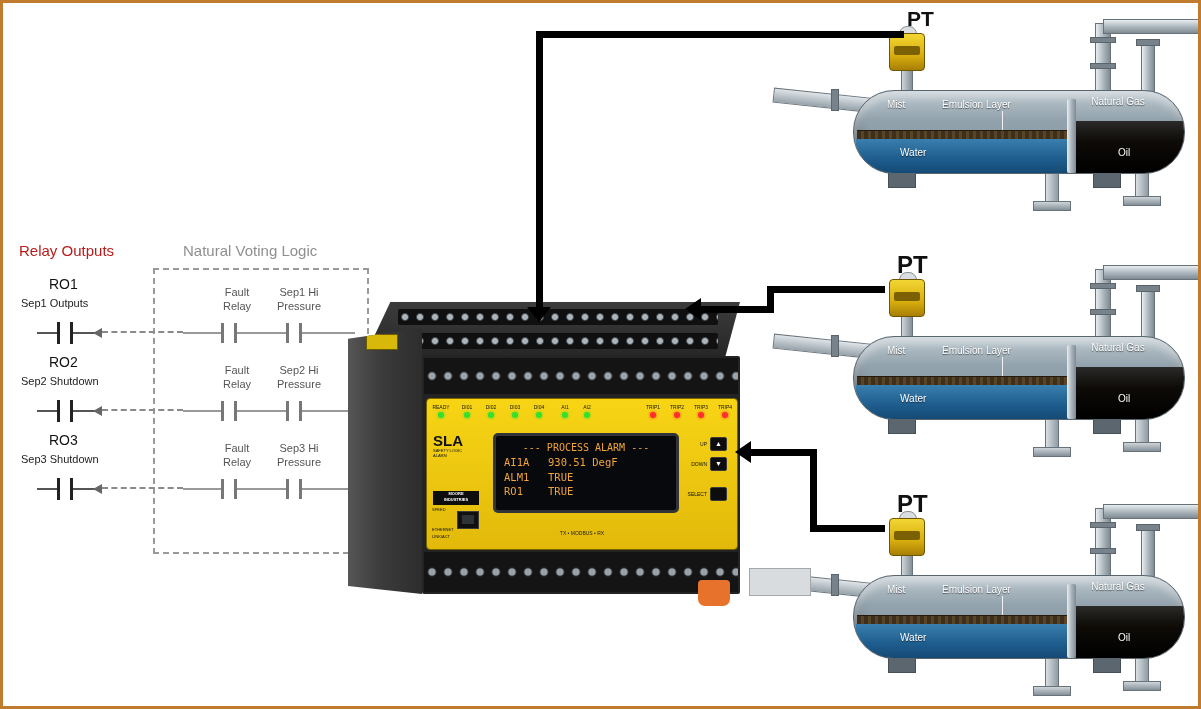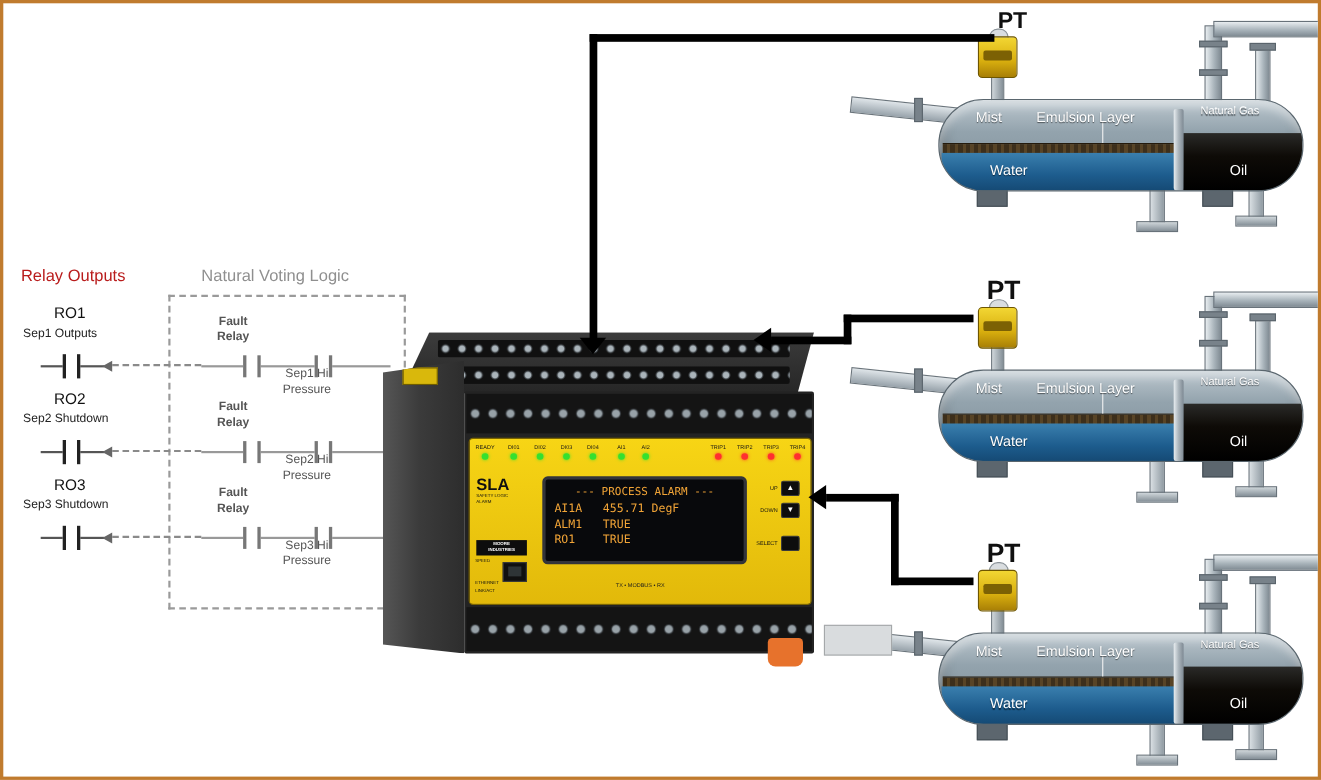"Mist" .vlabel { font-size: 13px -> 10px }
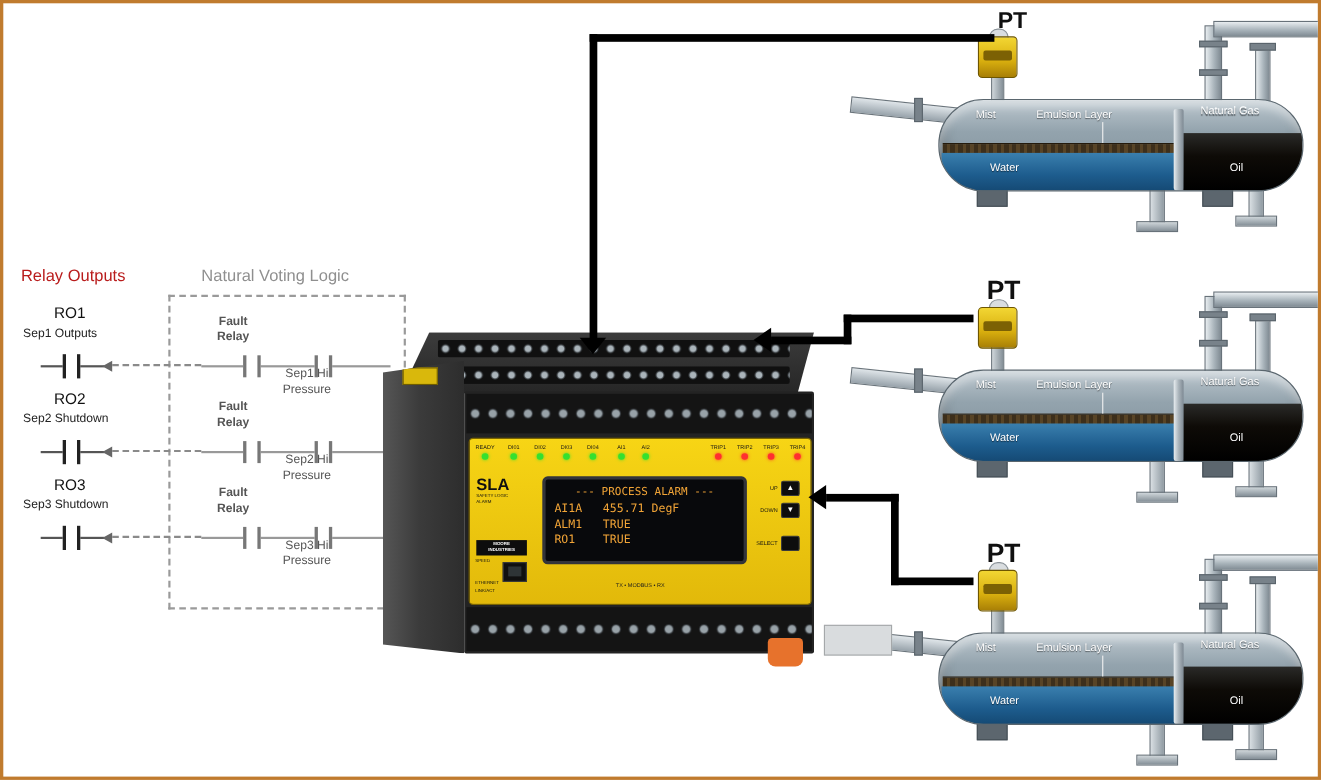"Fault" .cl1 { font-weight: bold -> none; left: 179px -> 204px }
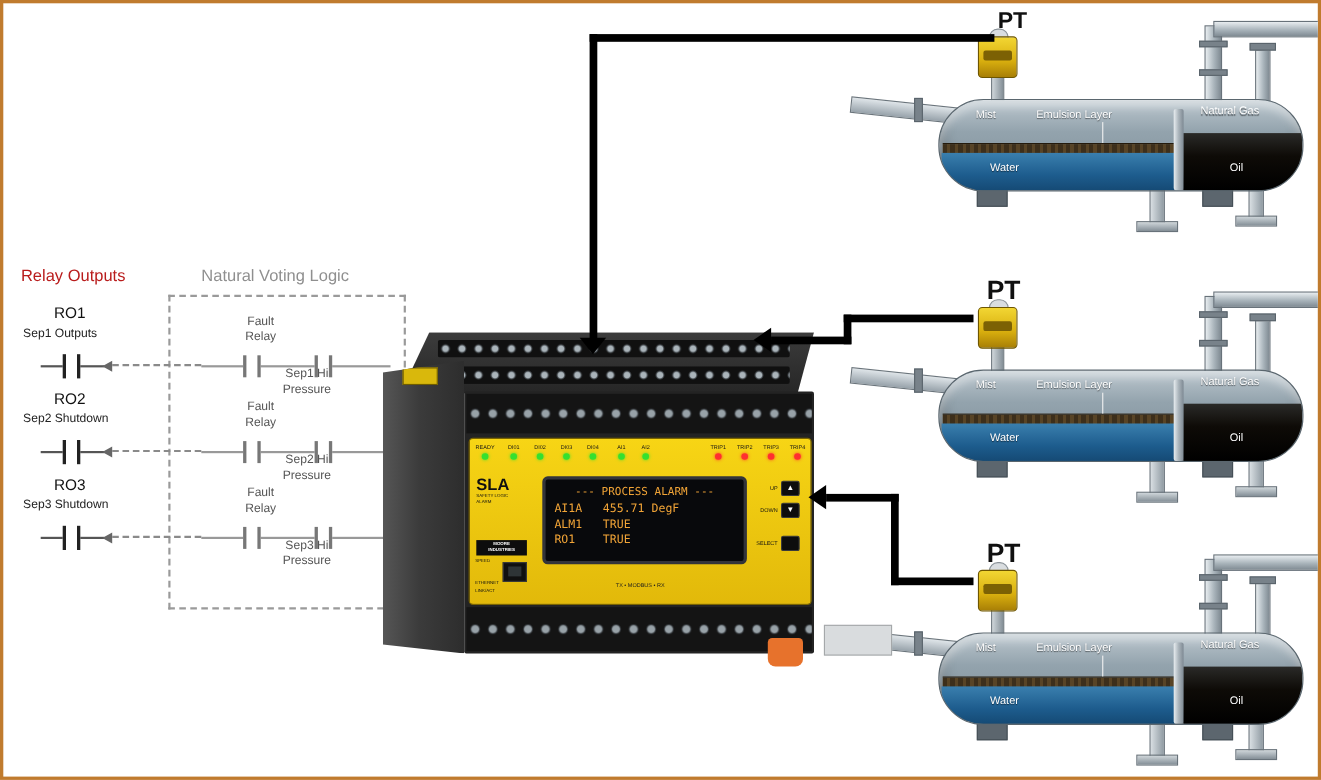"Sep1 Hi" .cl2 { left: 240px -> 260px; margin-top: 48px -> none }
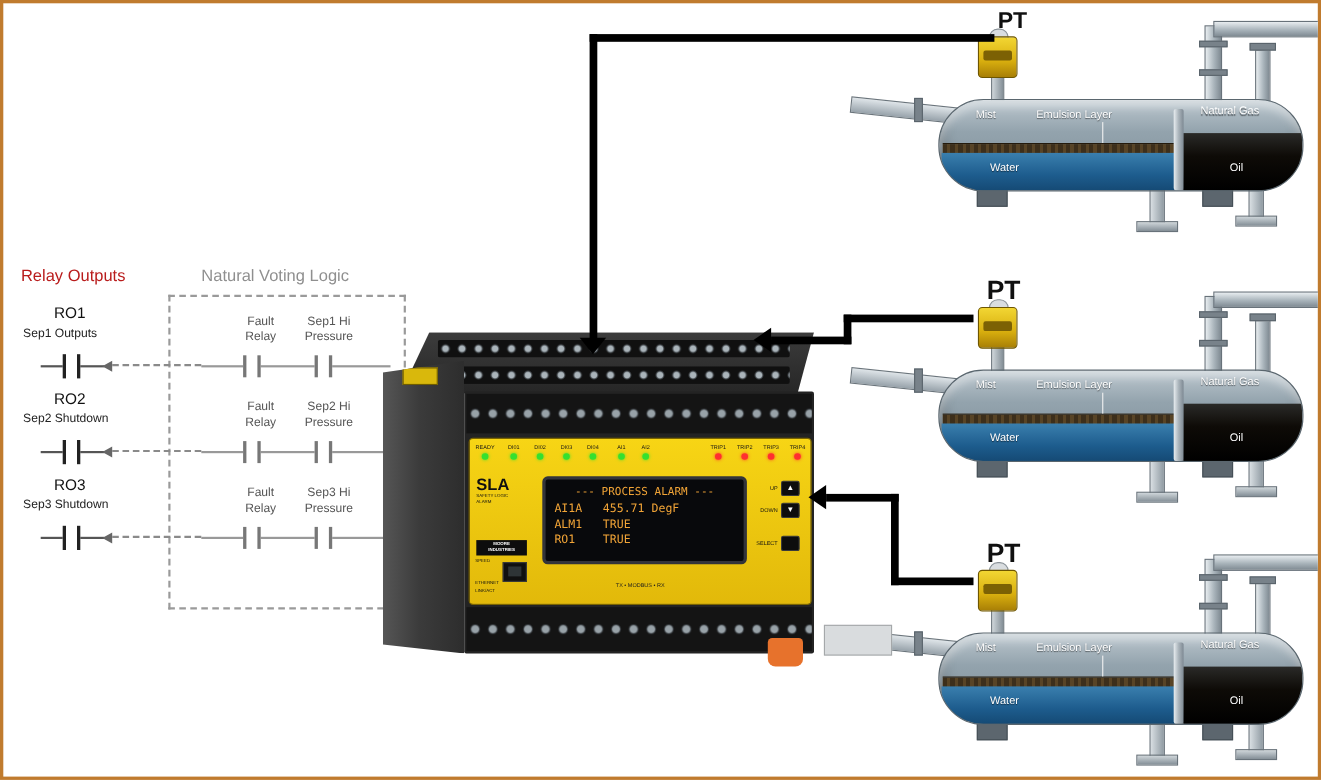"455.71 DegF" span { text: 455.71 -> 930.51 }
